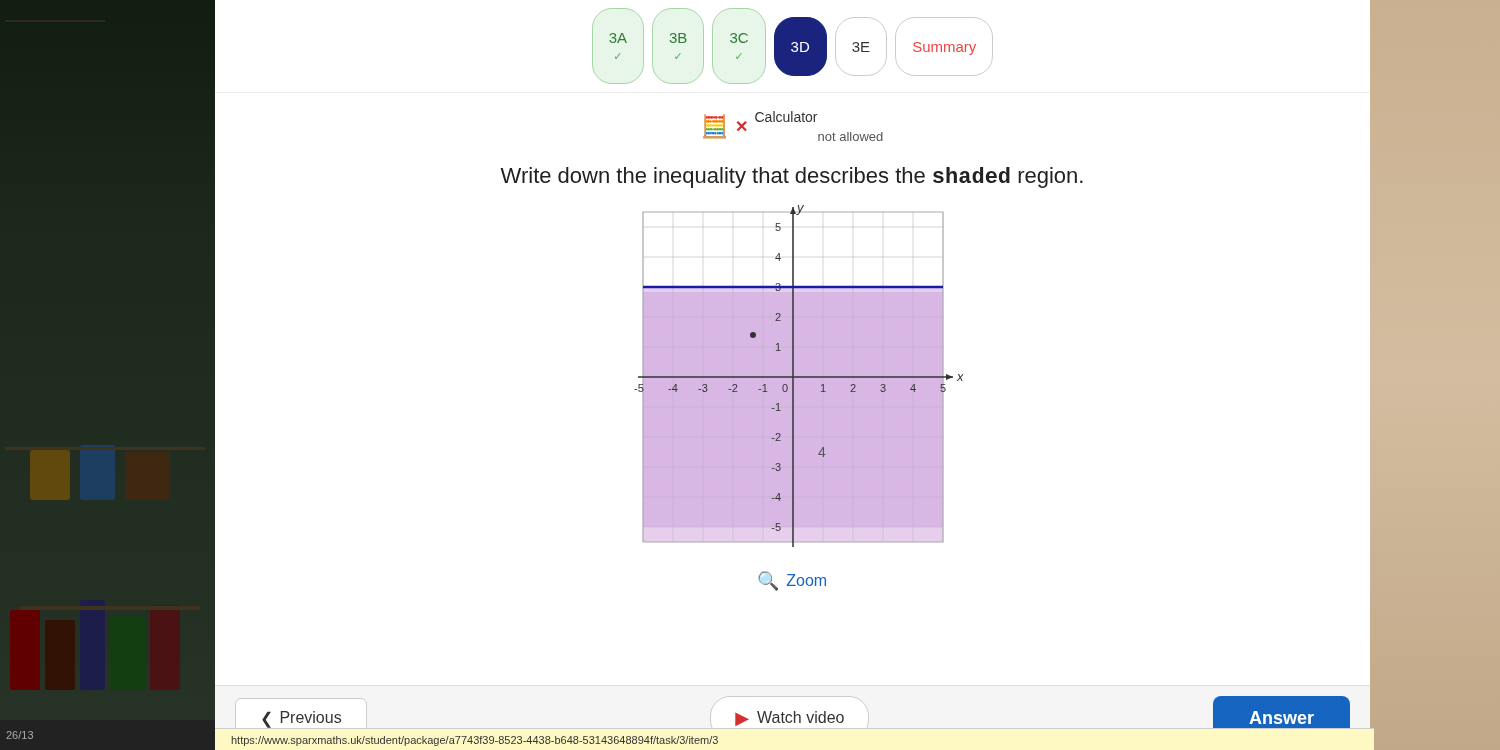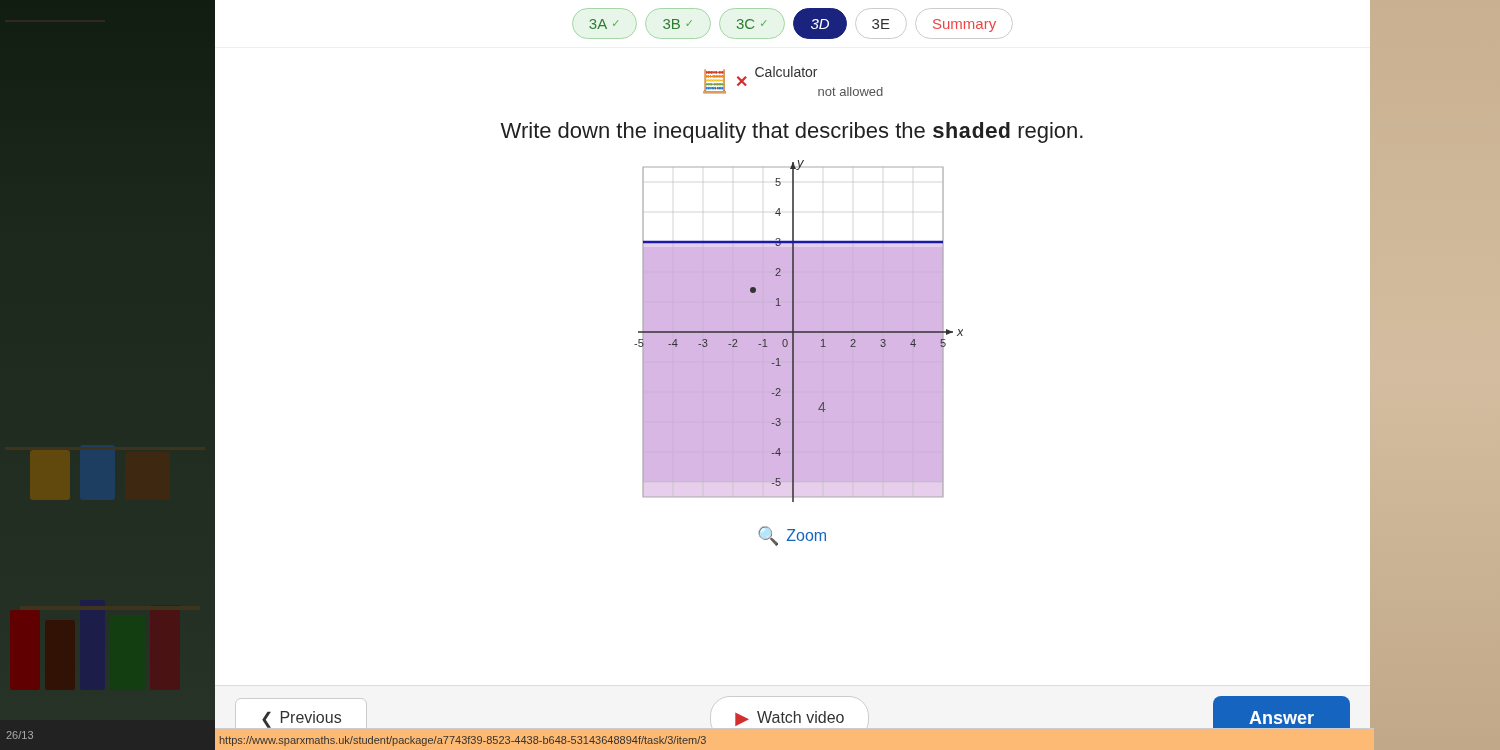"3A" .nav-btn { flex-direction: none -> column; padding: 6px 16px -> 20px 16px }
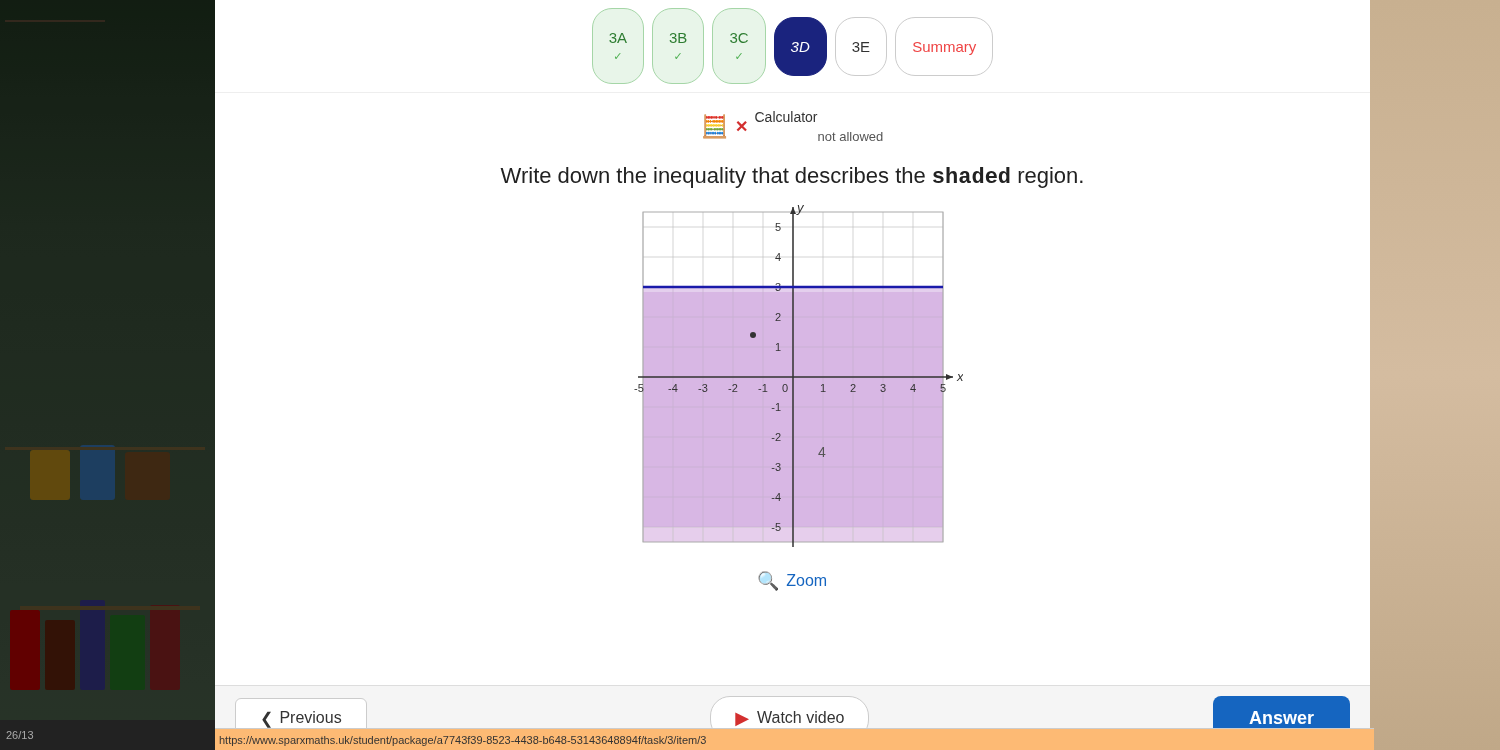"3D" .nav-btn-active { font-style: italic -> none }
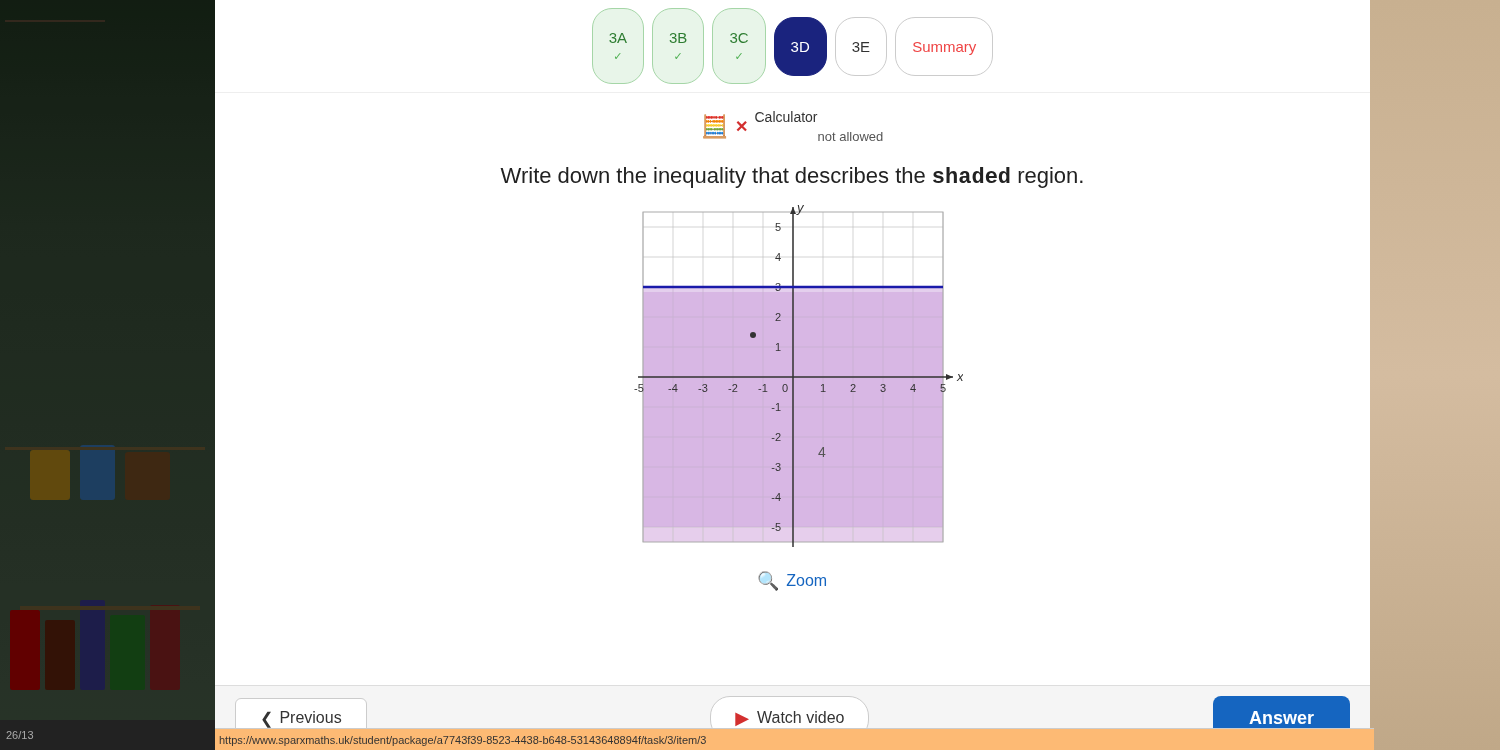"https://www.sparxmaths.uk/student/packag" .url-bar { background: #fdba74 -> #fef9c3; padding: 0 4px -> 0 16px }
